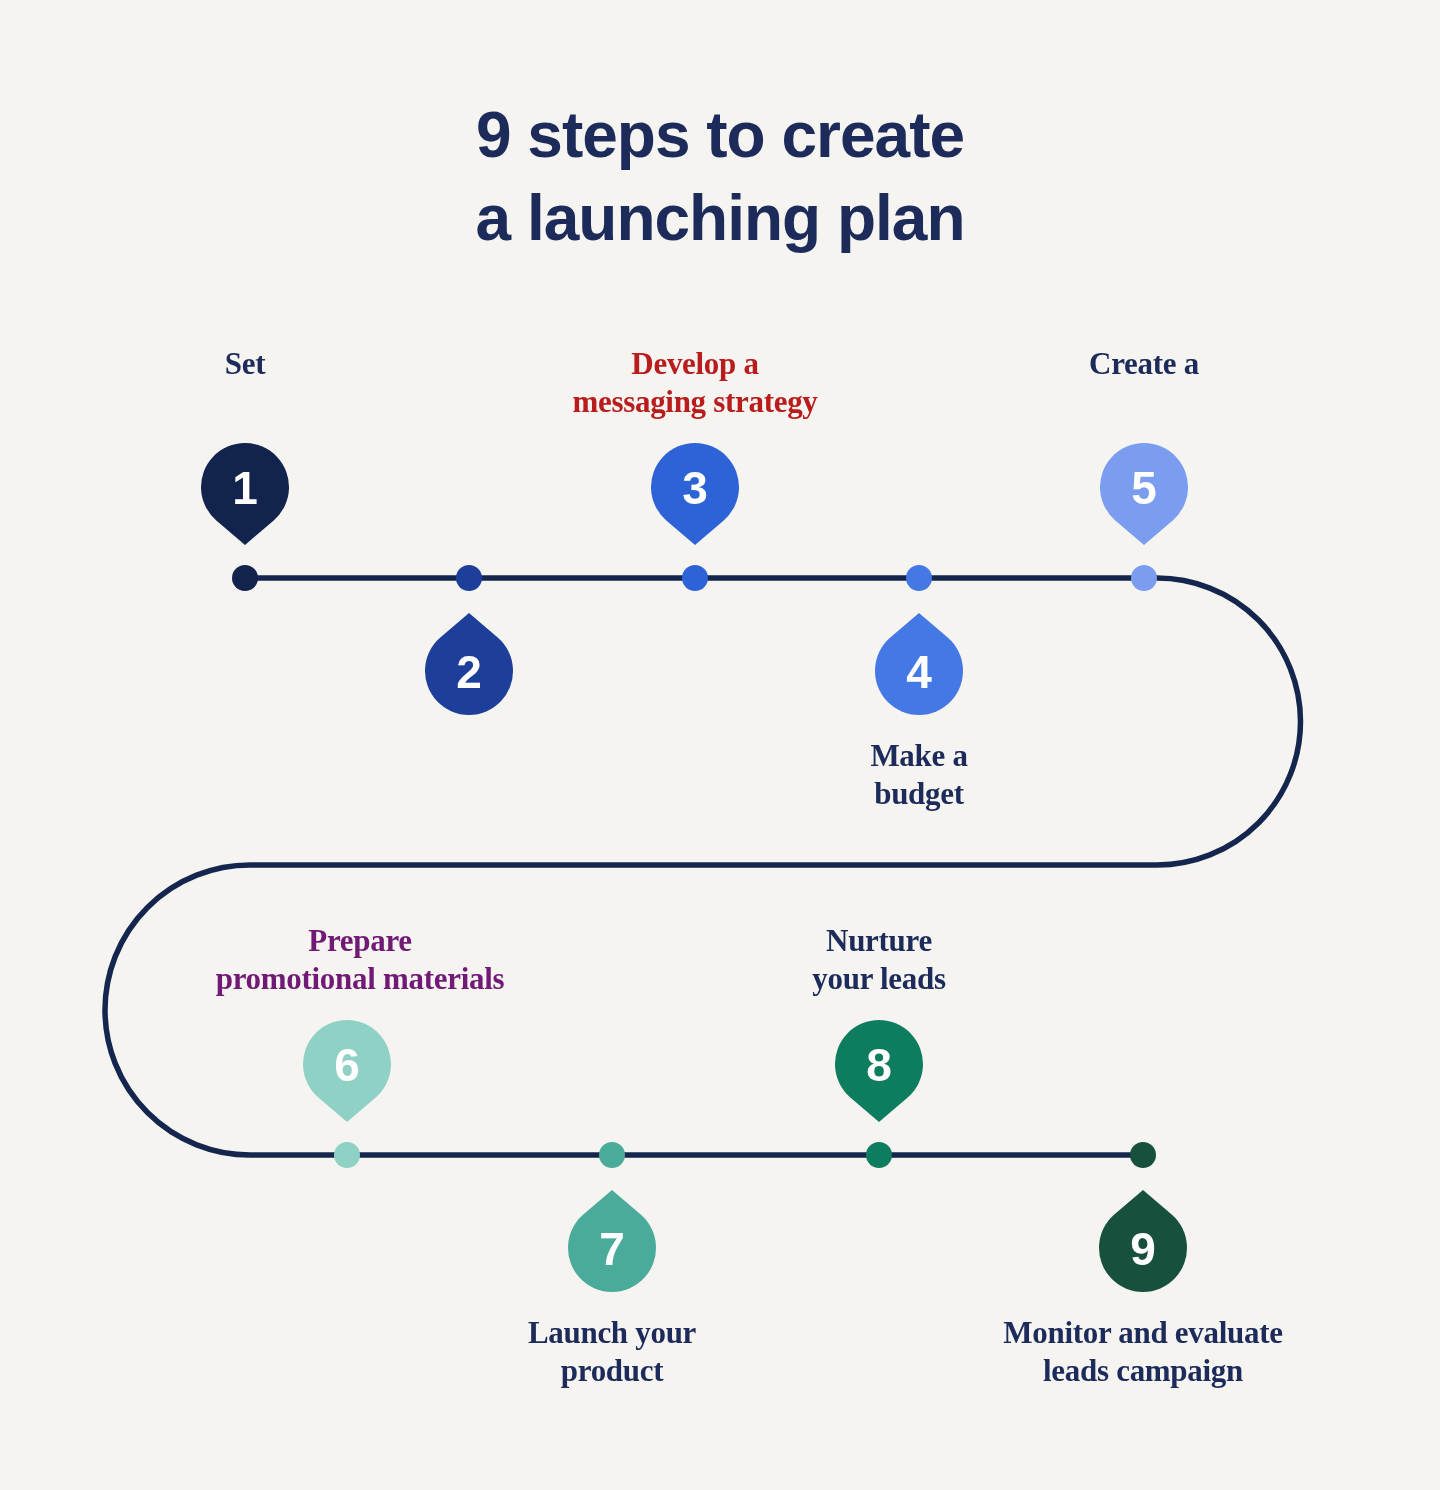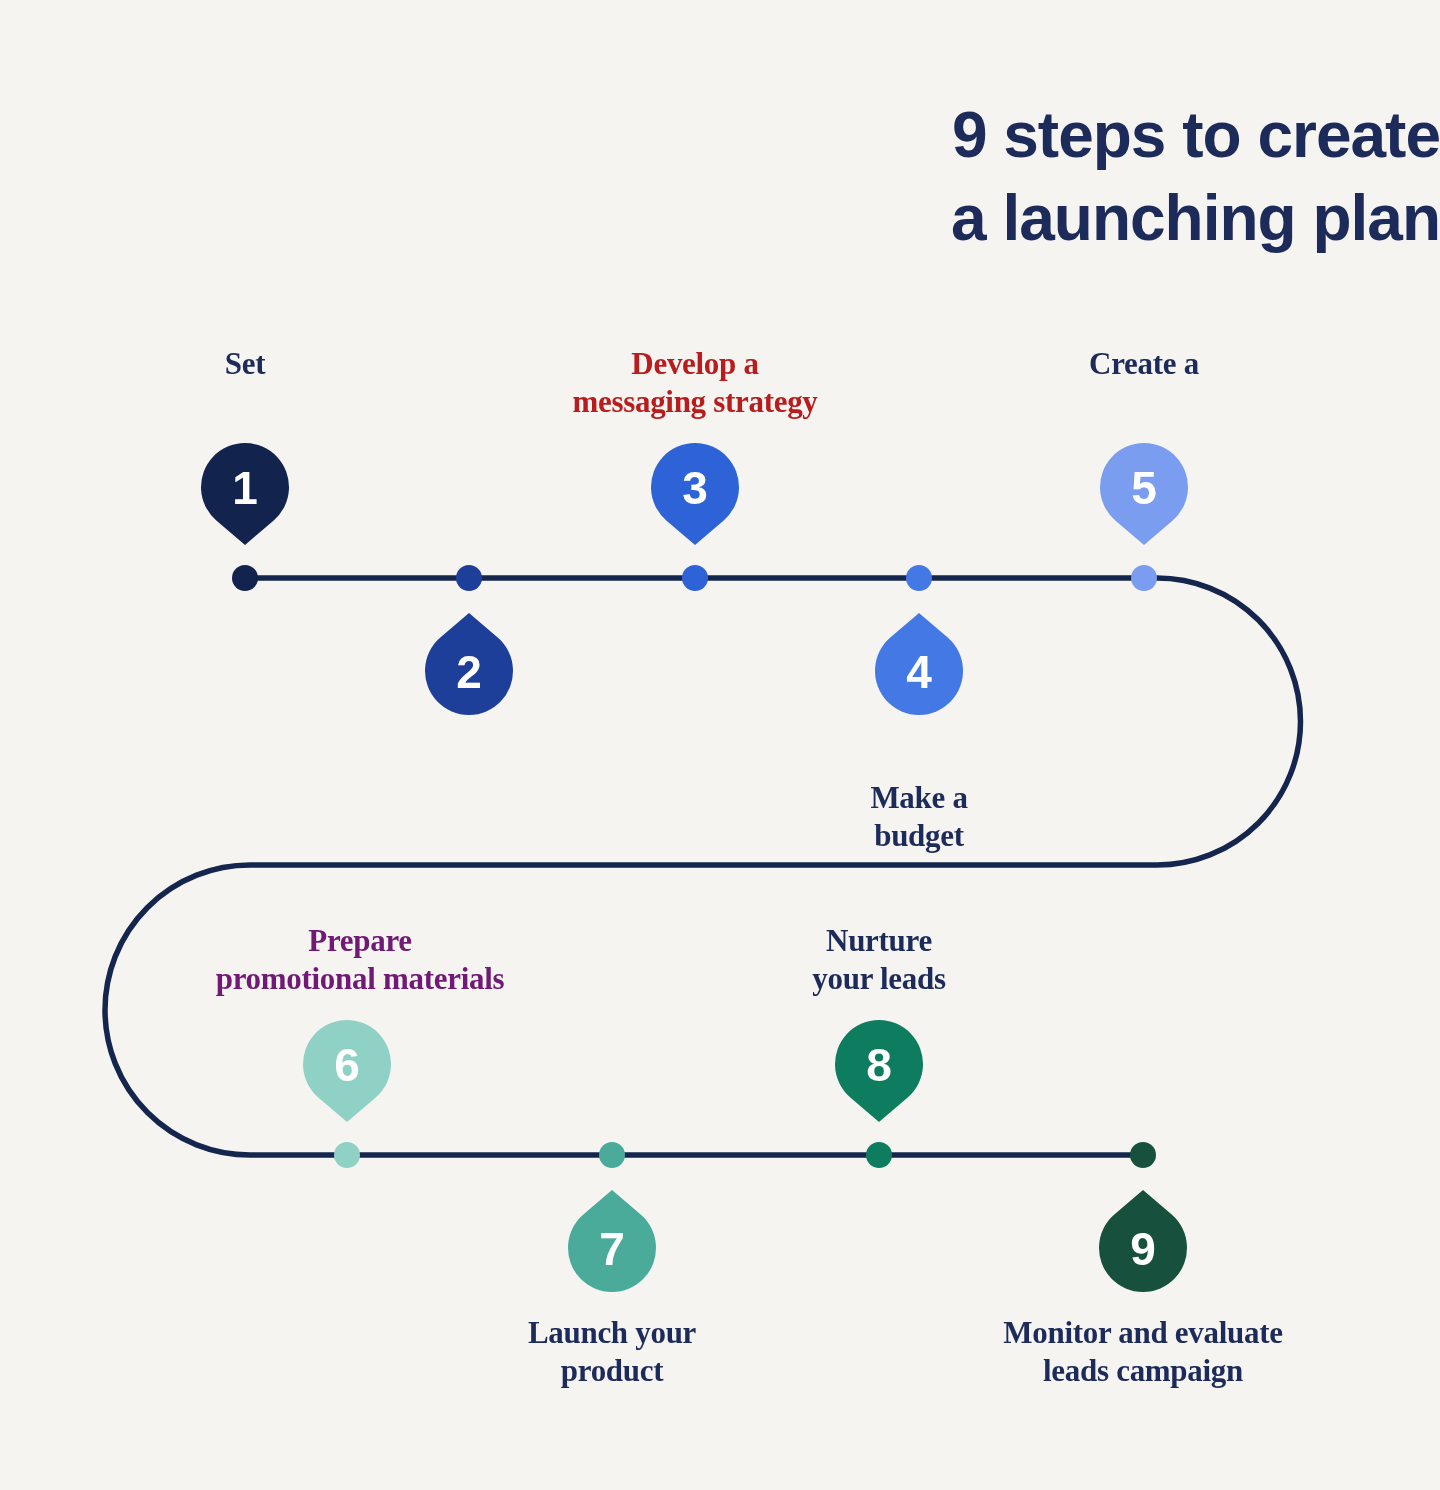"9 steps to create" .title { text-align: right -> center }
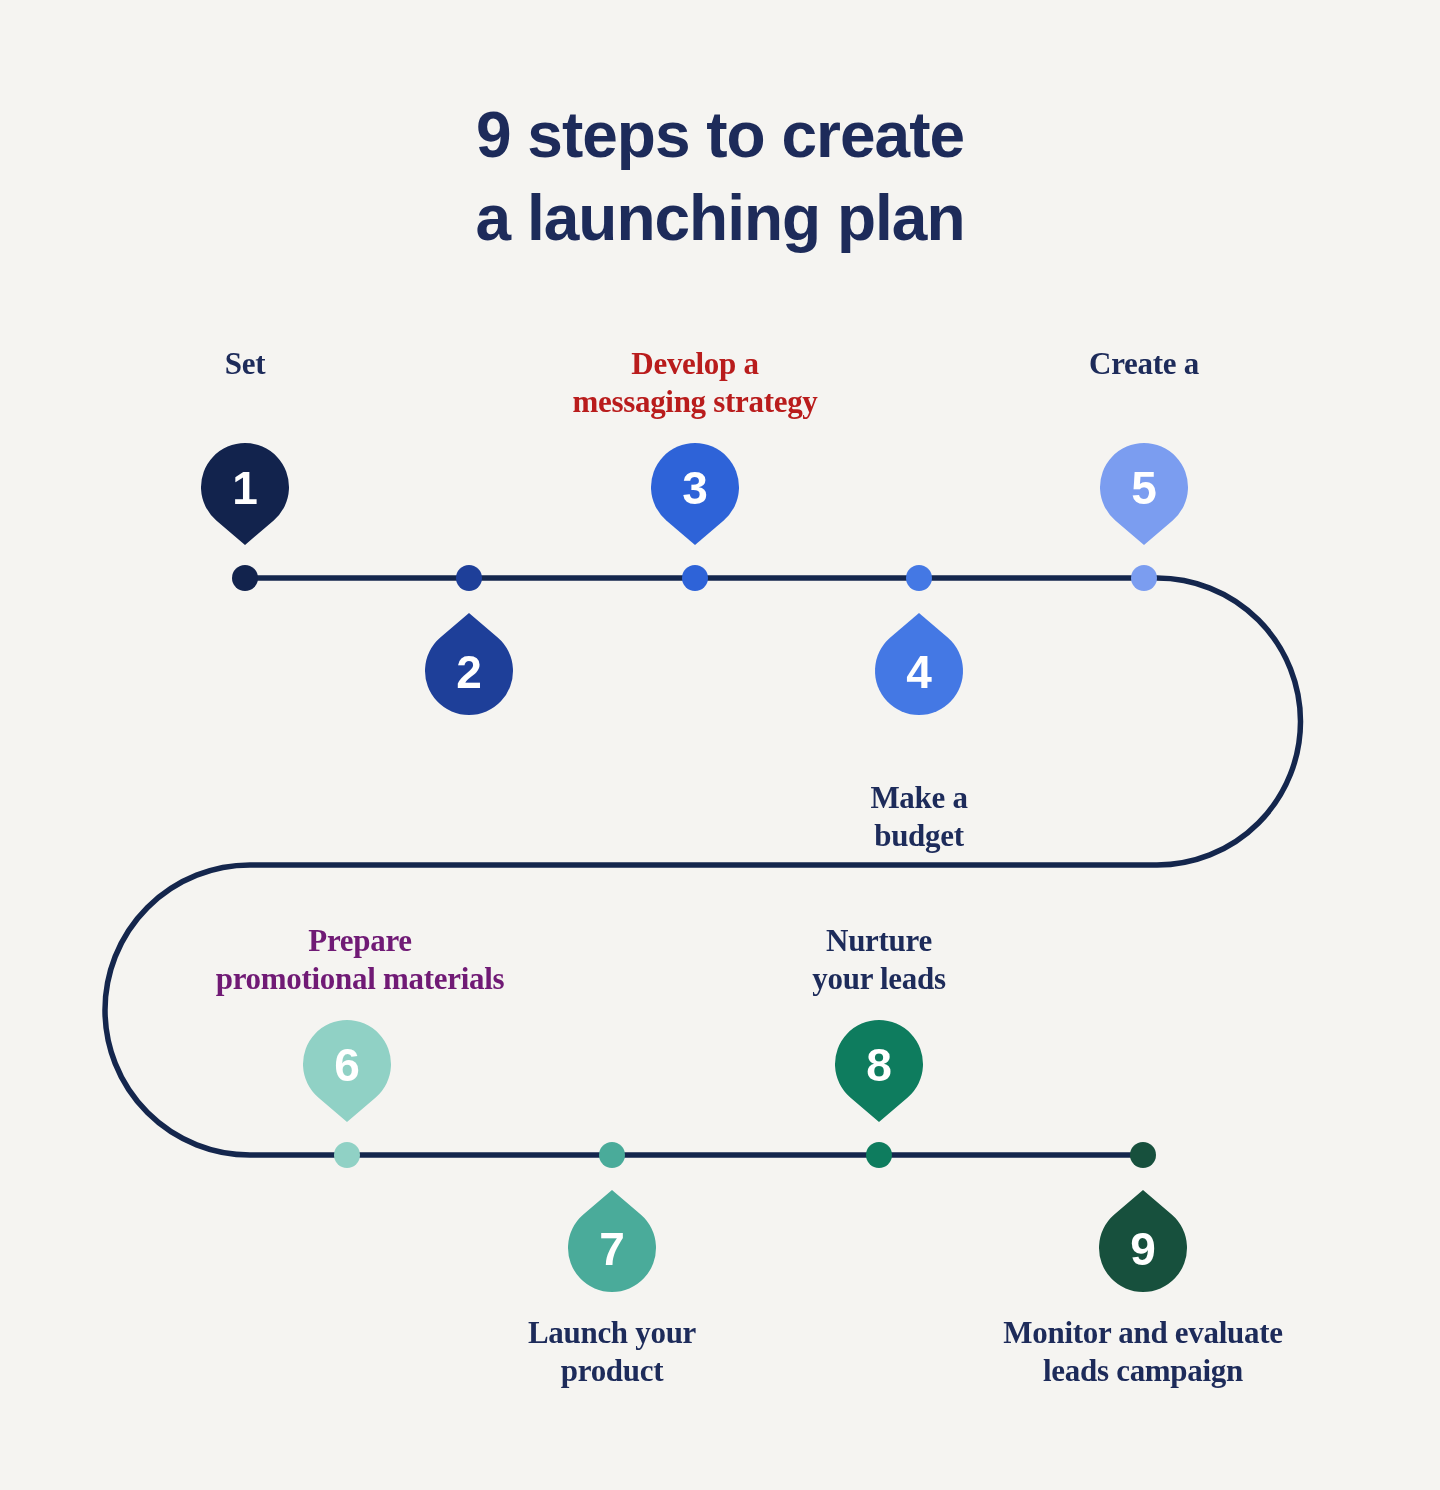"Make a" div.step-label { margin-top: 42px -> none }
